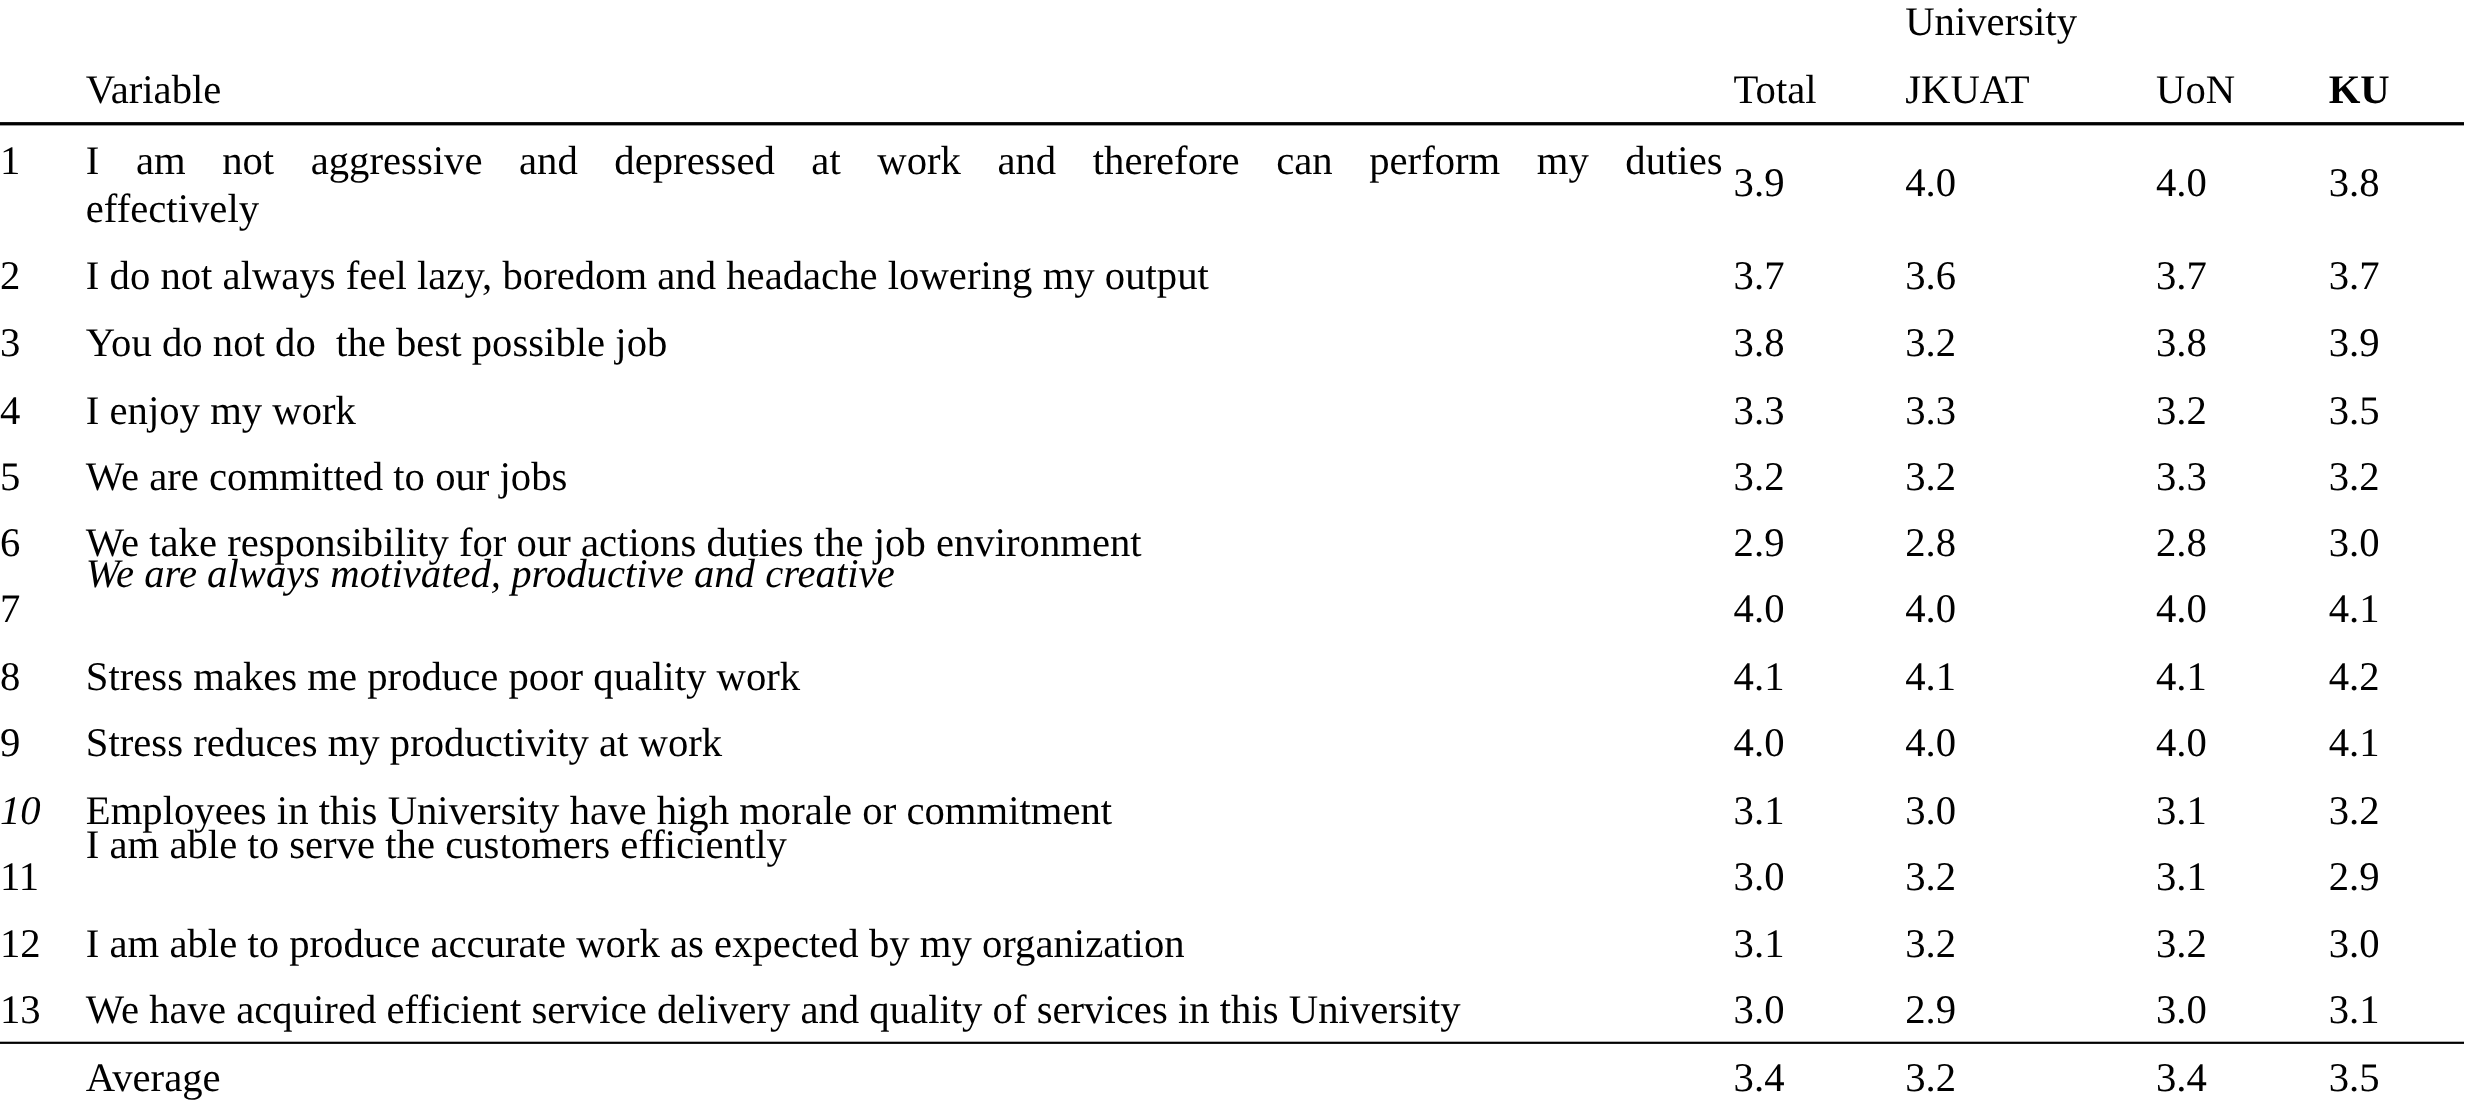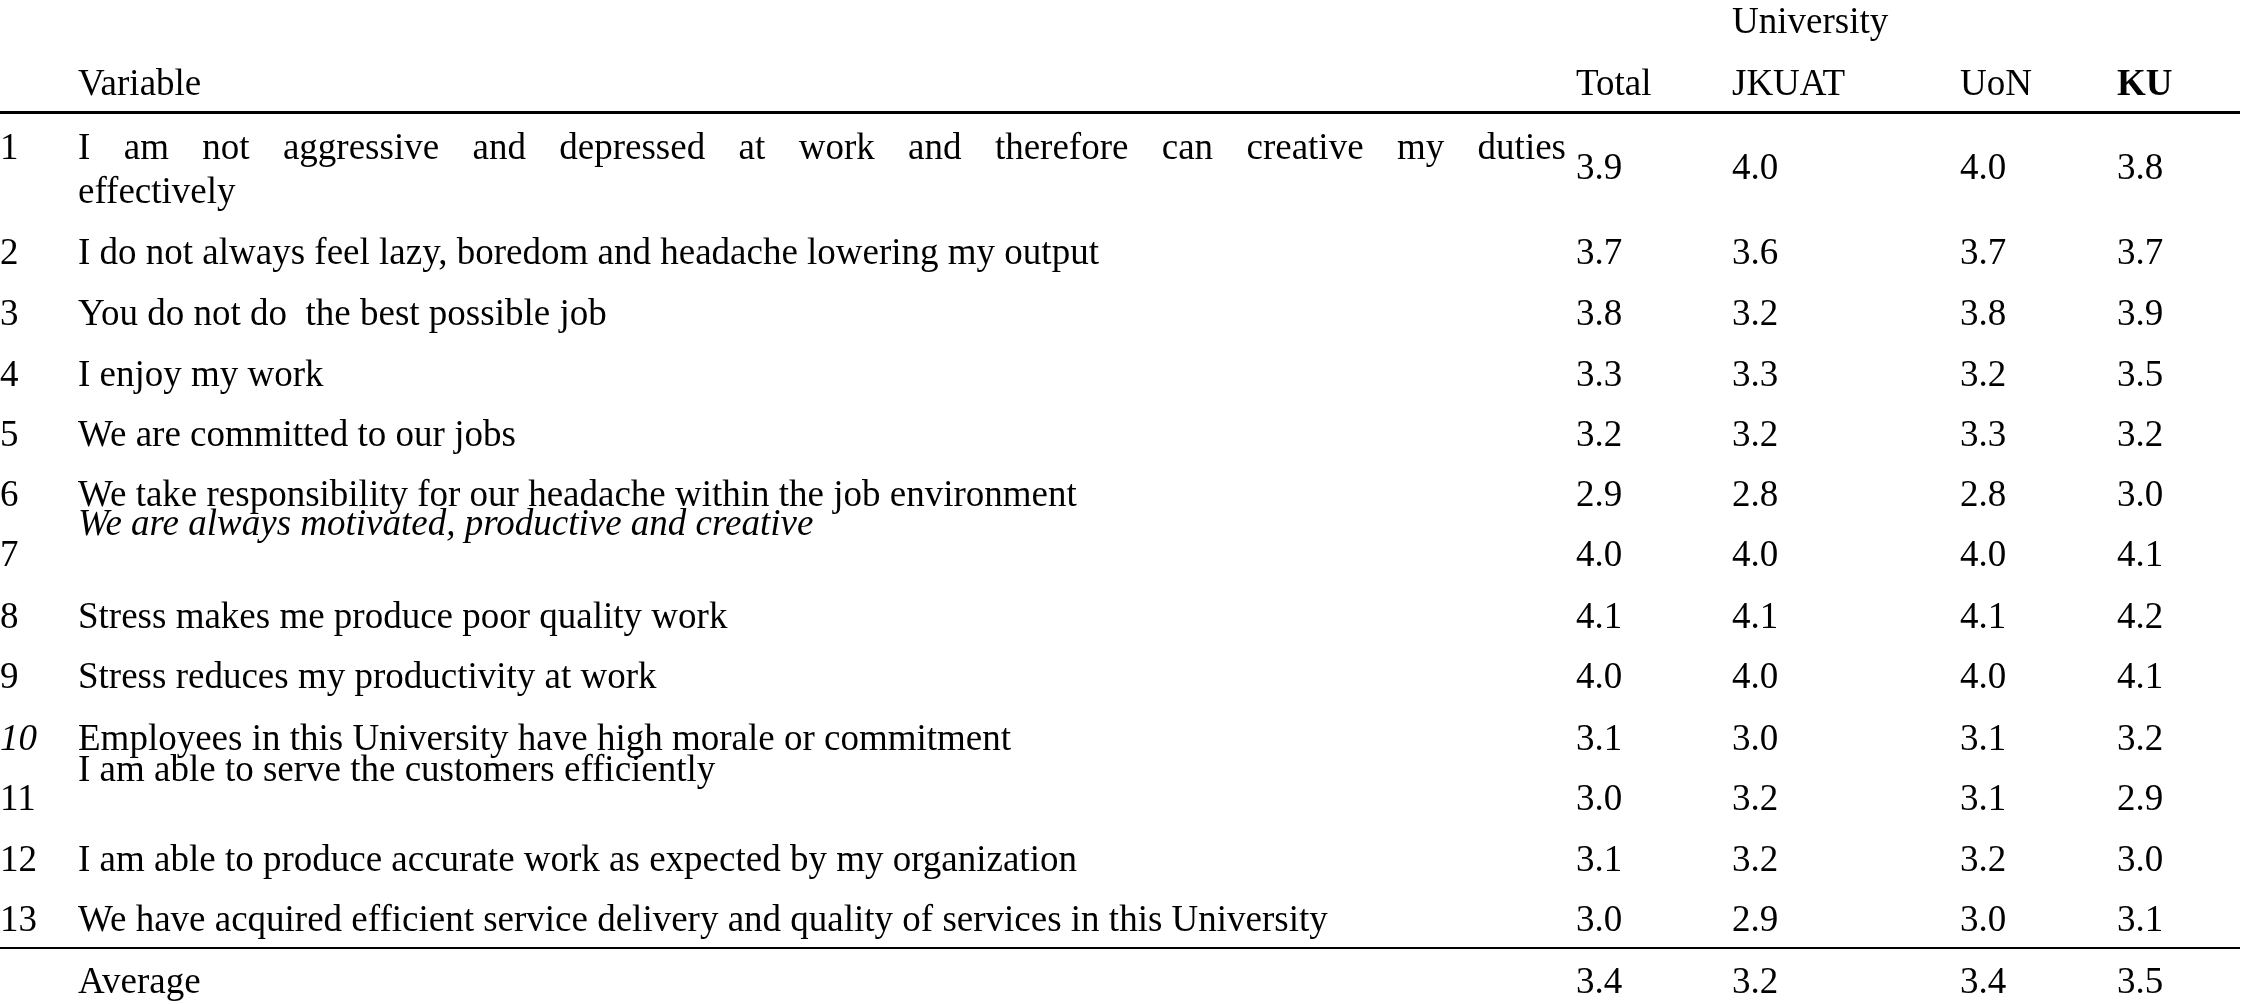"I am not aggressive and" div.abs { text: creative -> perform }
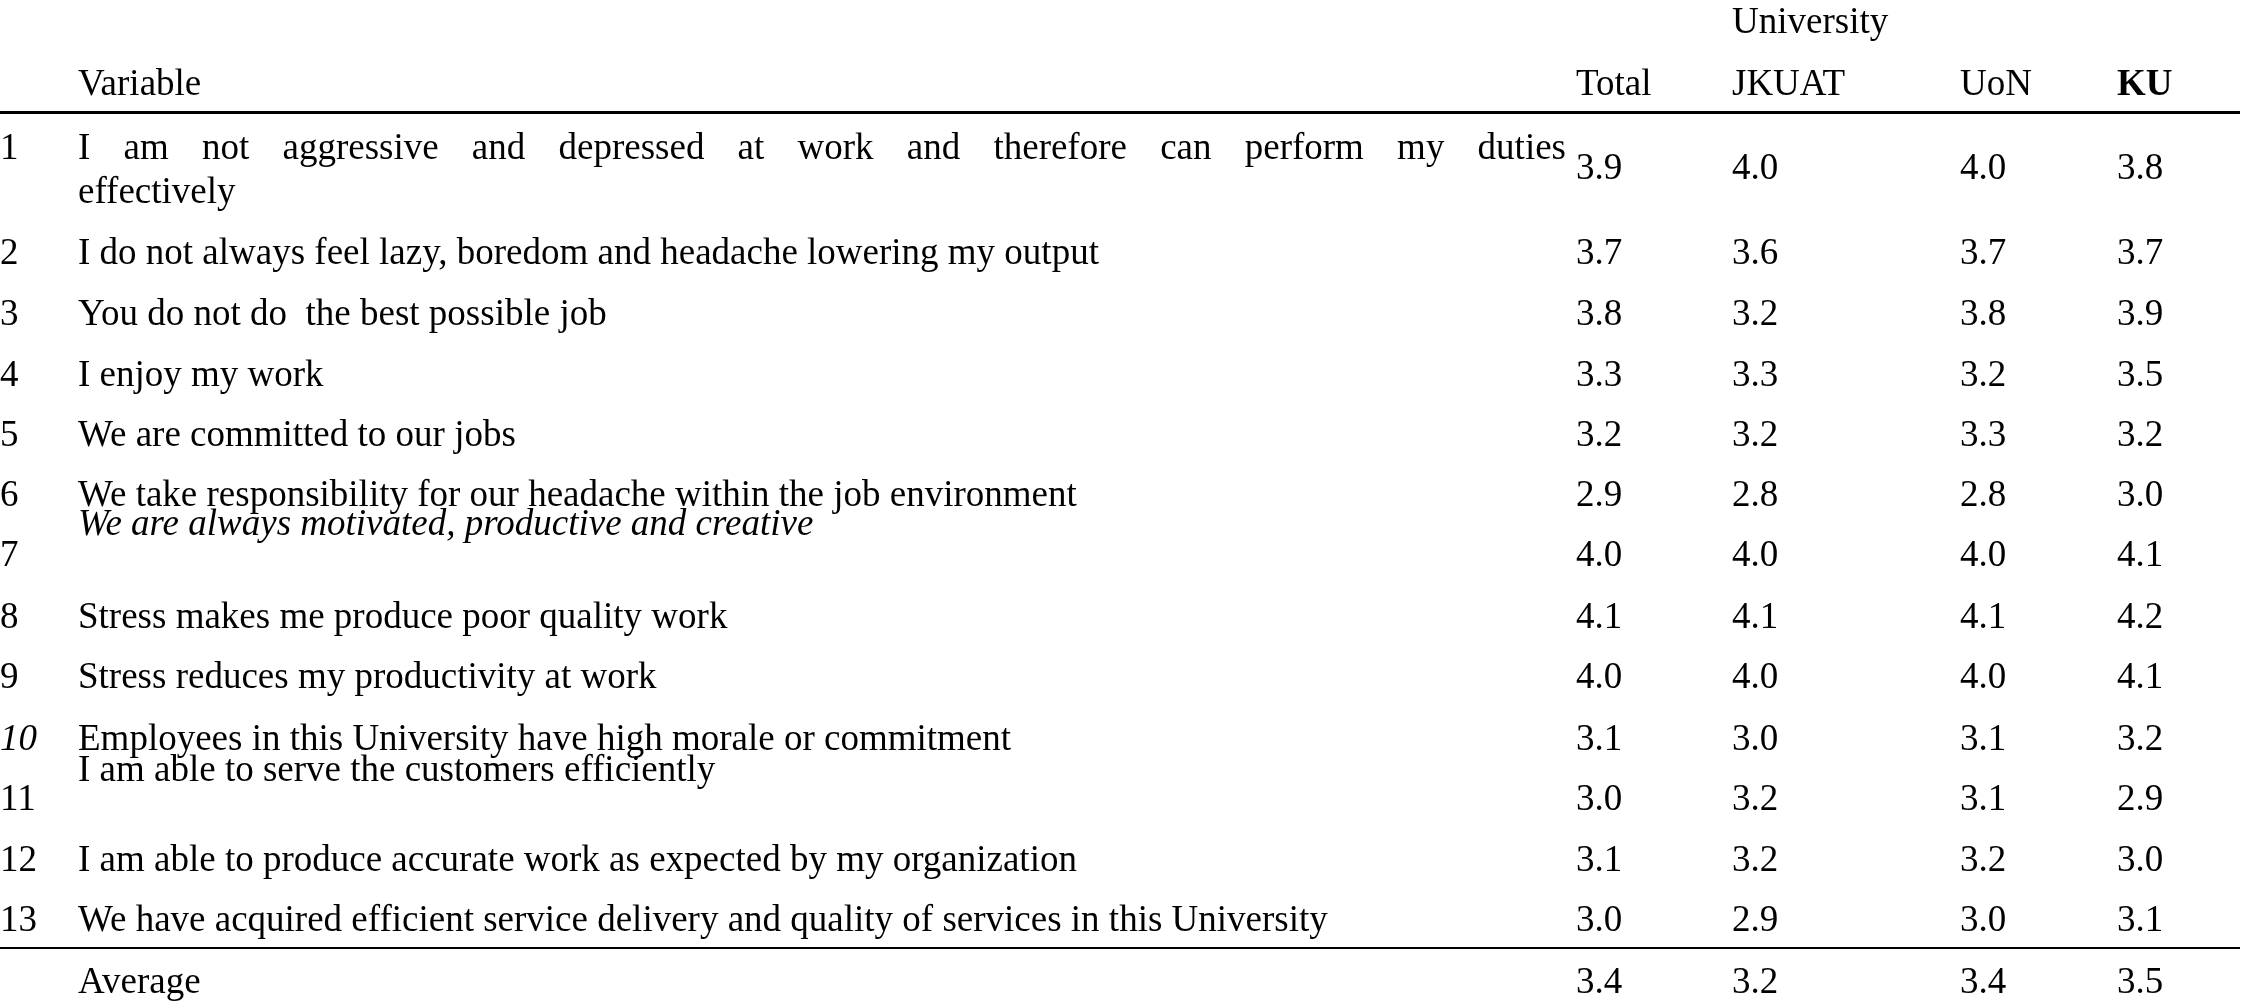"We take responsibility for our" div.abs { text: headache within -> actions duties }
